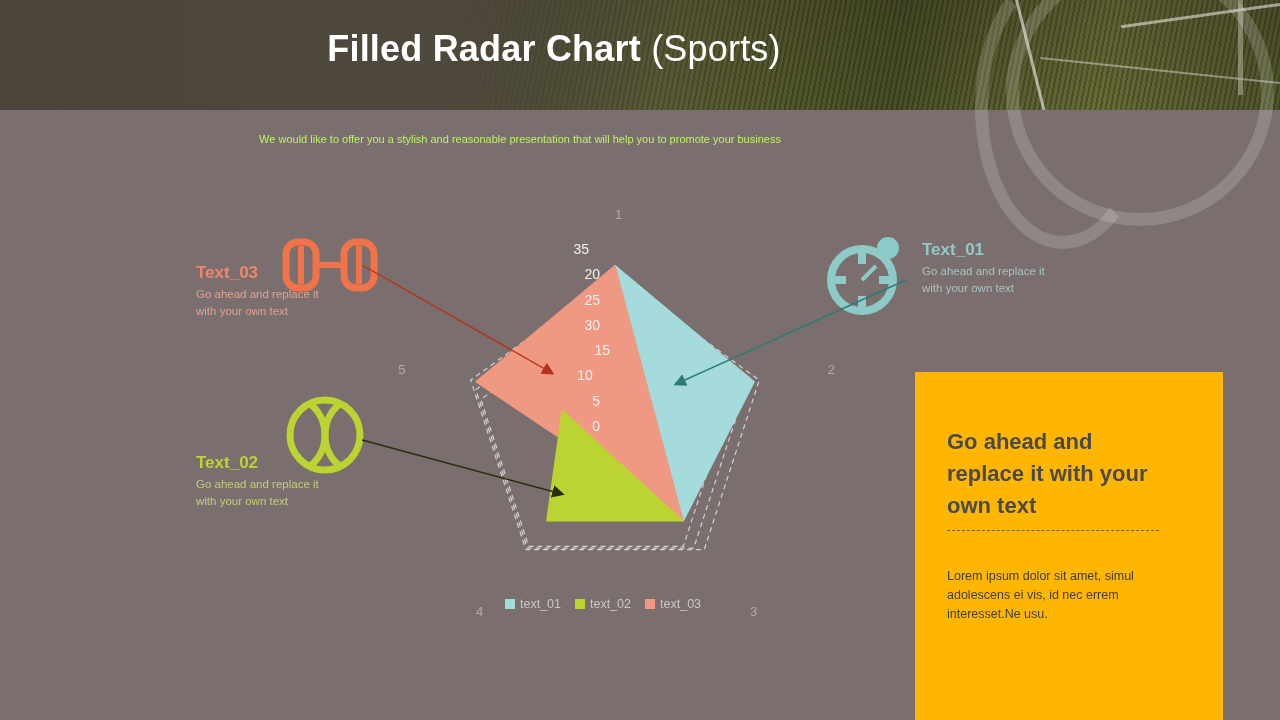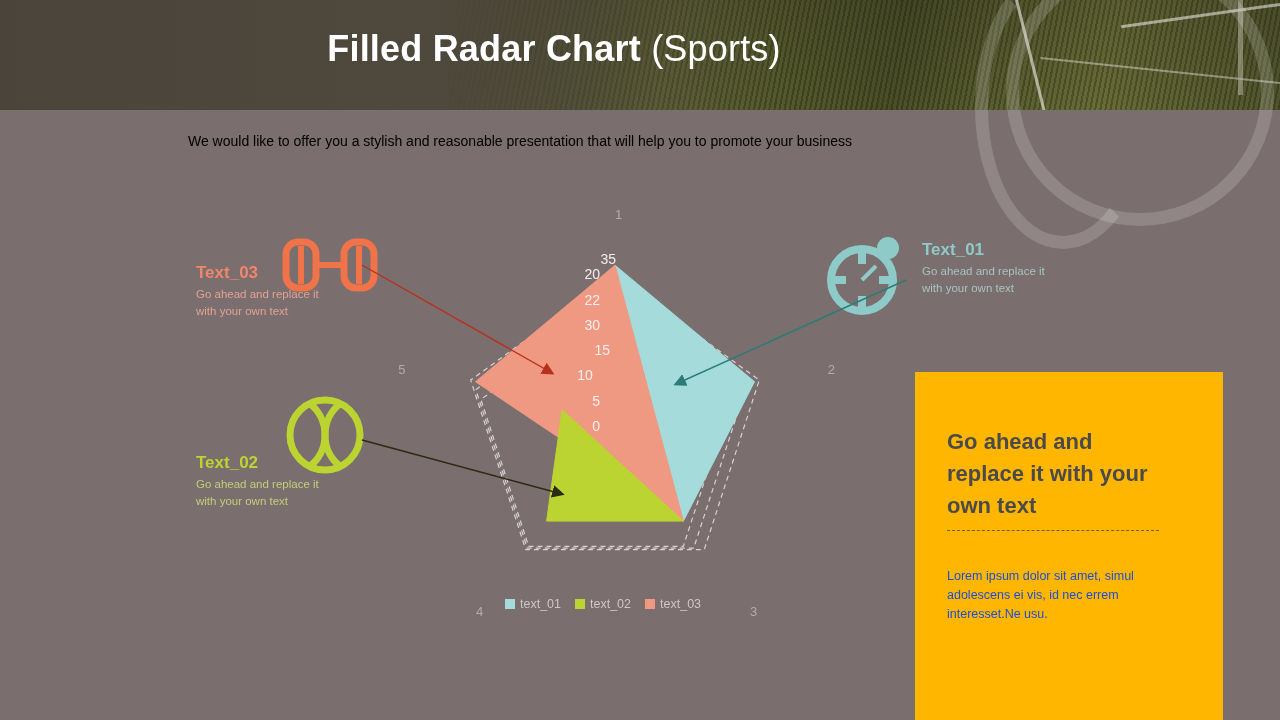"We would like to offer" #subtitle { color: #000000 -> #bef264; font-size: 14px -> 11px }
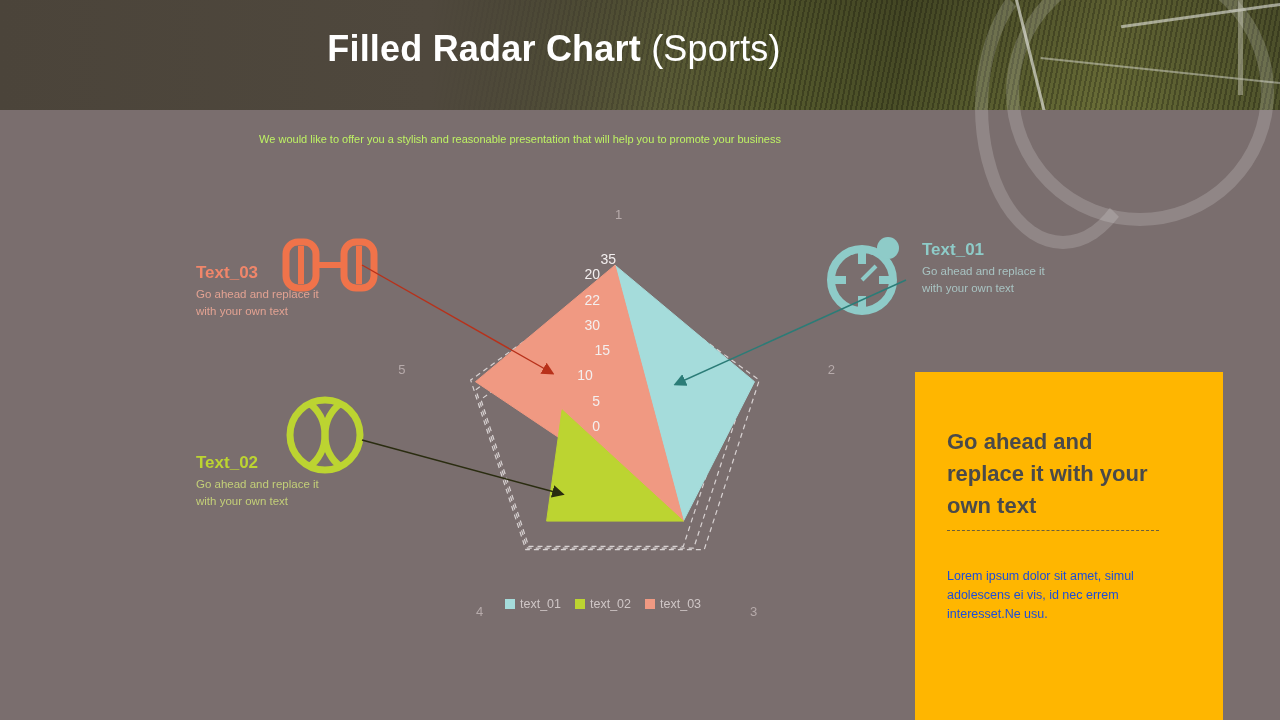"35" div.tick-num { left: 186px -> 159px; margin-top: 10px -> none }
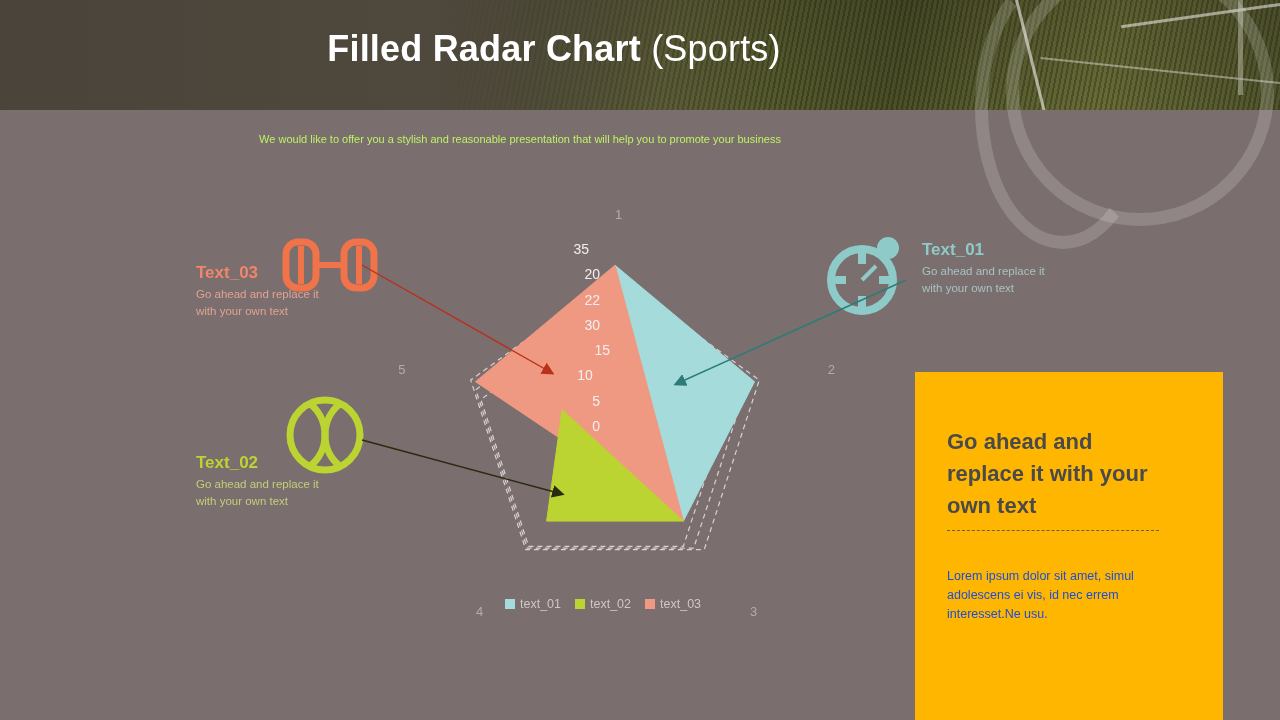"22" div.tick-num { text: 22 -> 25 }
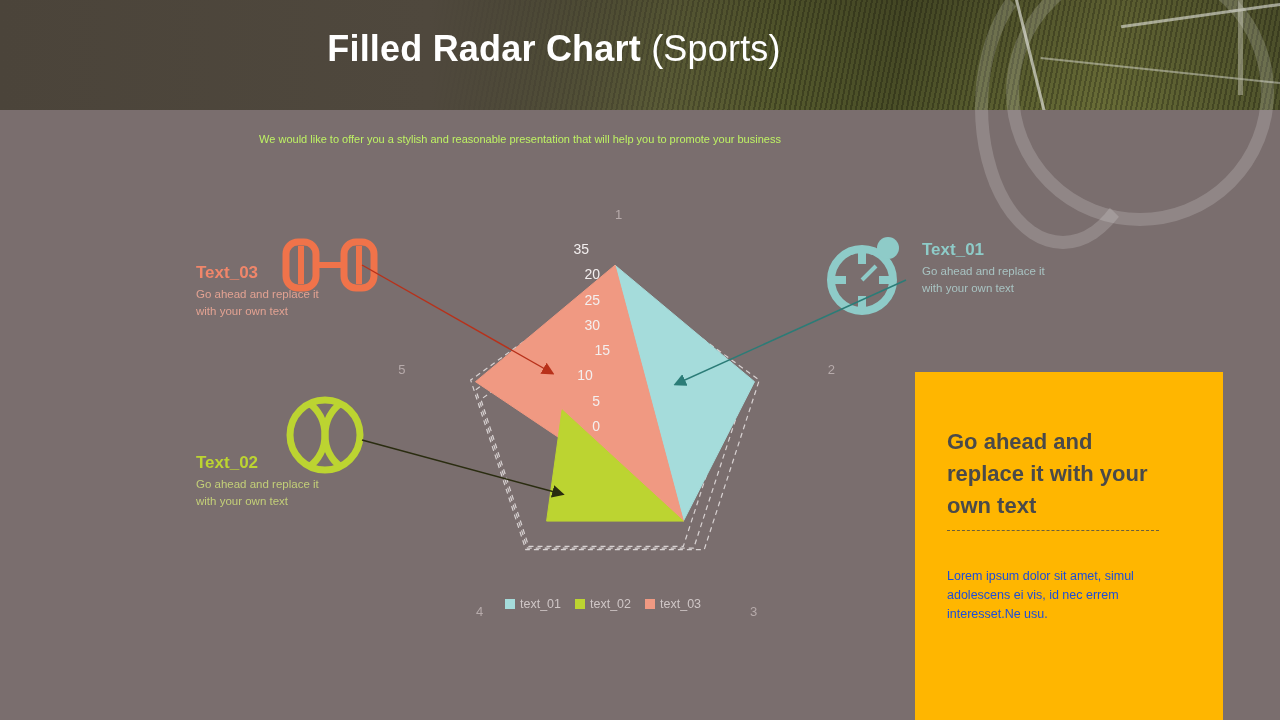"Lorem ipsum dolor sit amet," #yellow-panel .para { color: #1d4ed8 -> #404040 }
